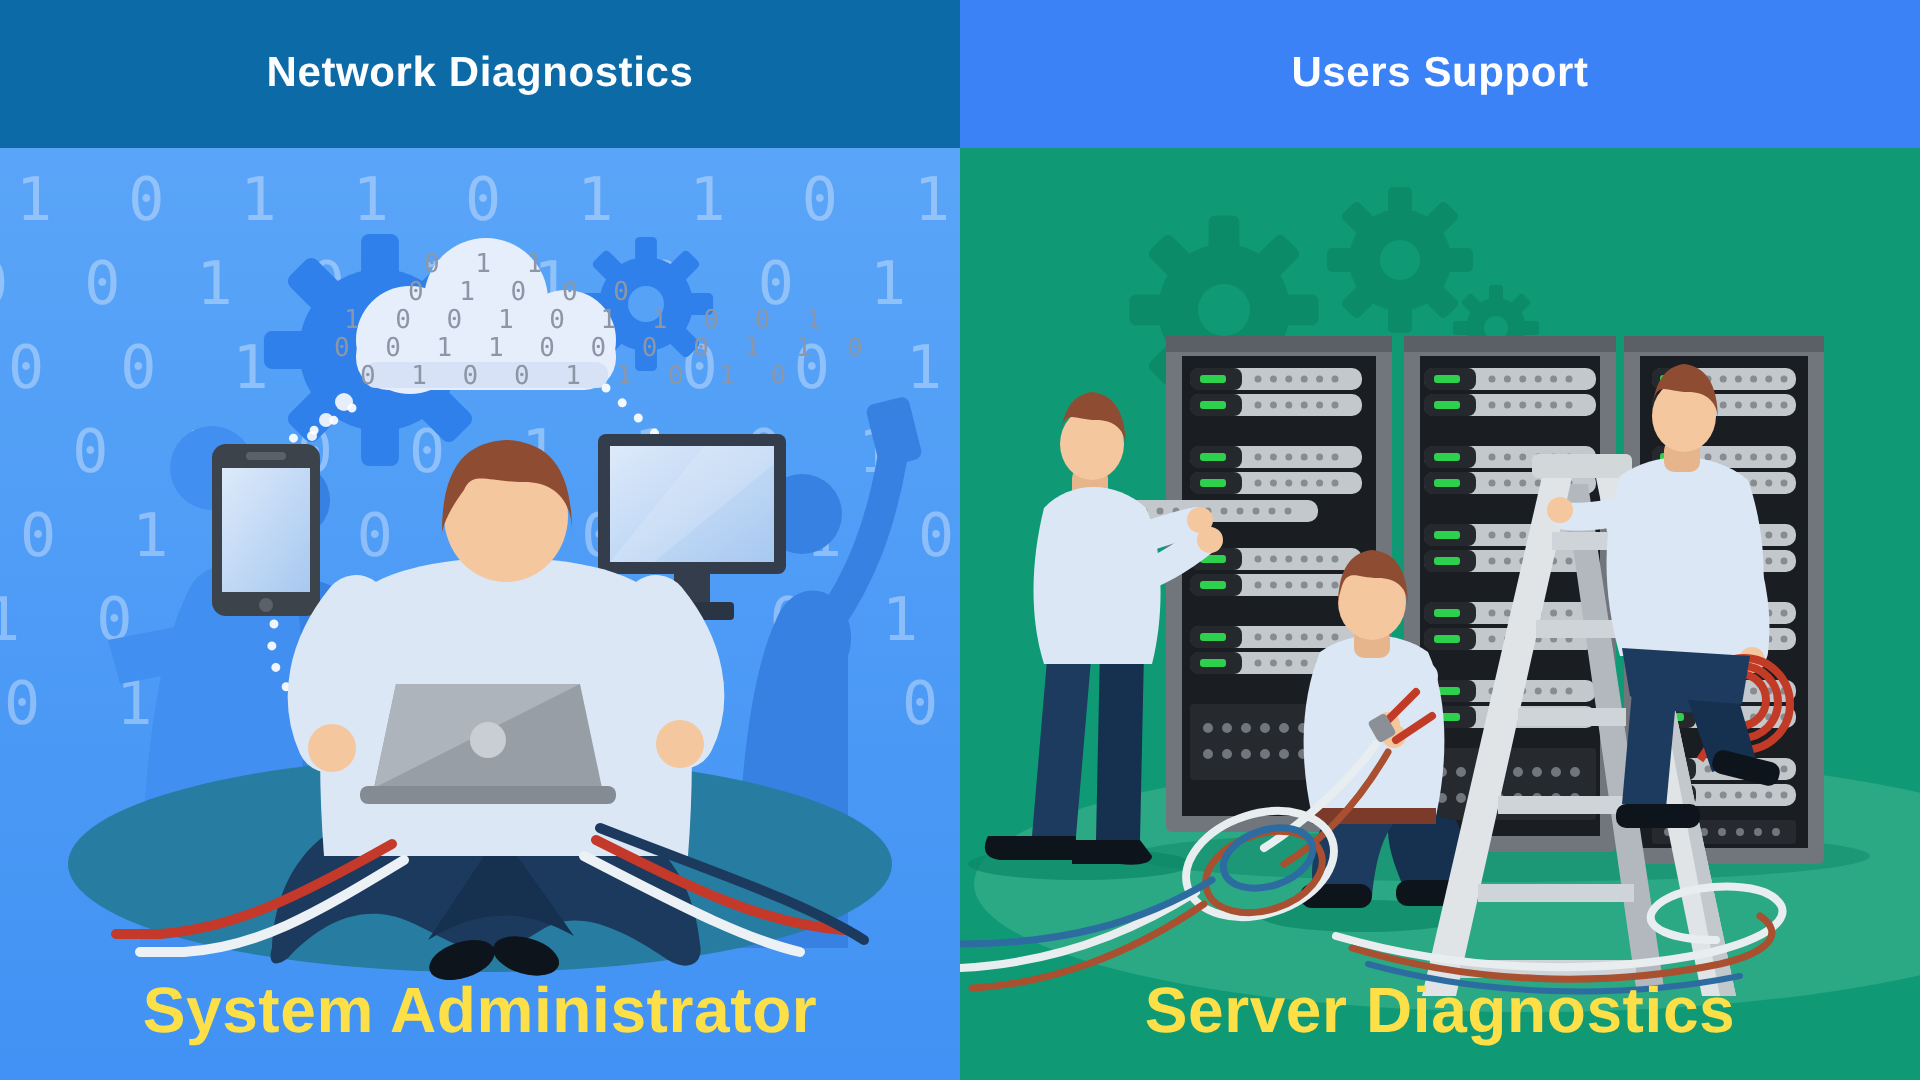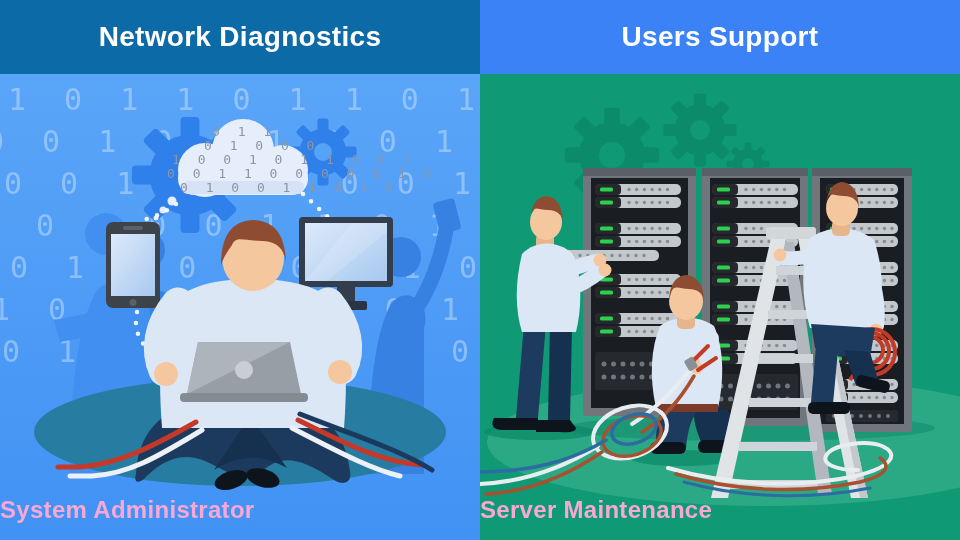"Network Diagnostics" .panel-header span { font-size: 28px -> 21px }
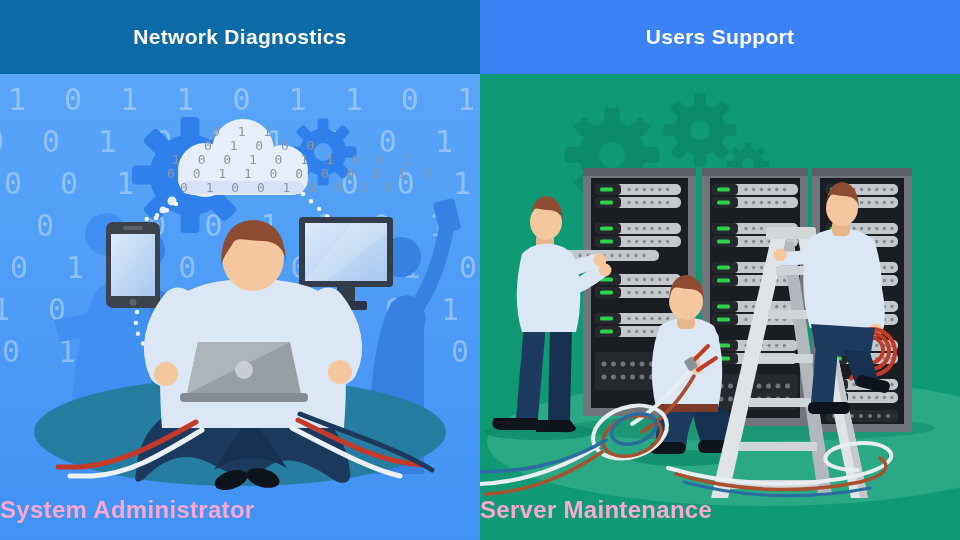"System Administrator" .caption { color: #f9a8d4 -> #fde047; font-size: 24px -> 32px; text-align: none -> center }
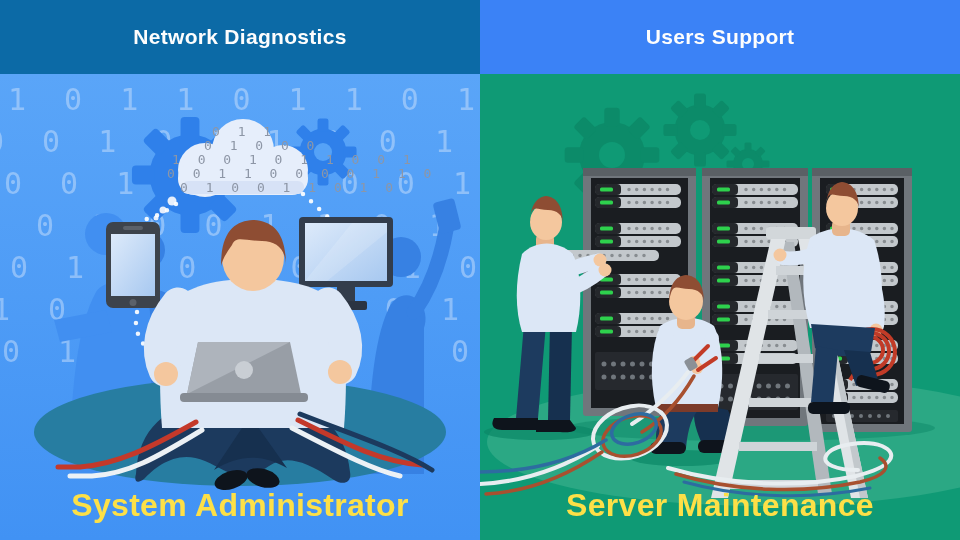"Server Maintenance" div.caption { text: Maintenance -> Diagnostics }
